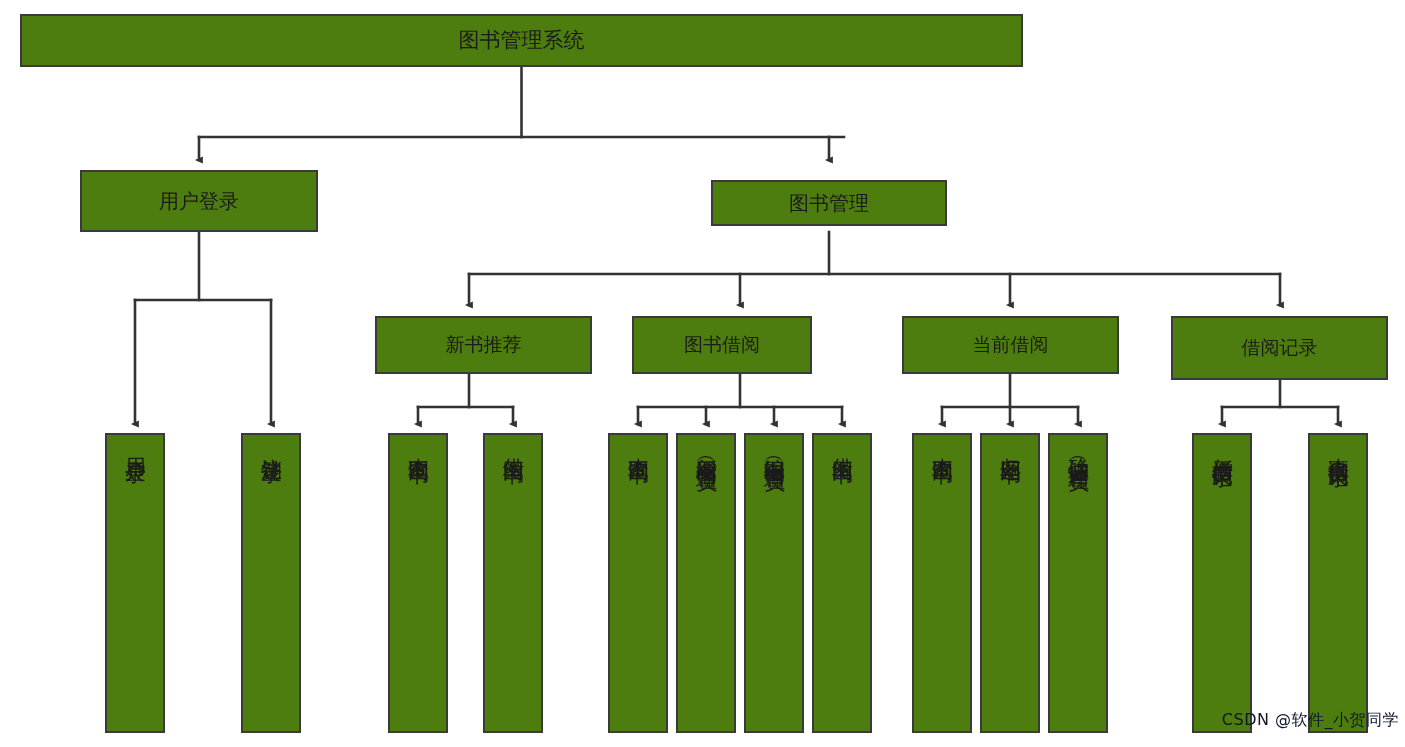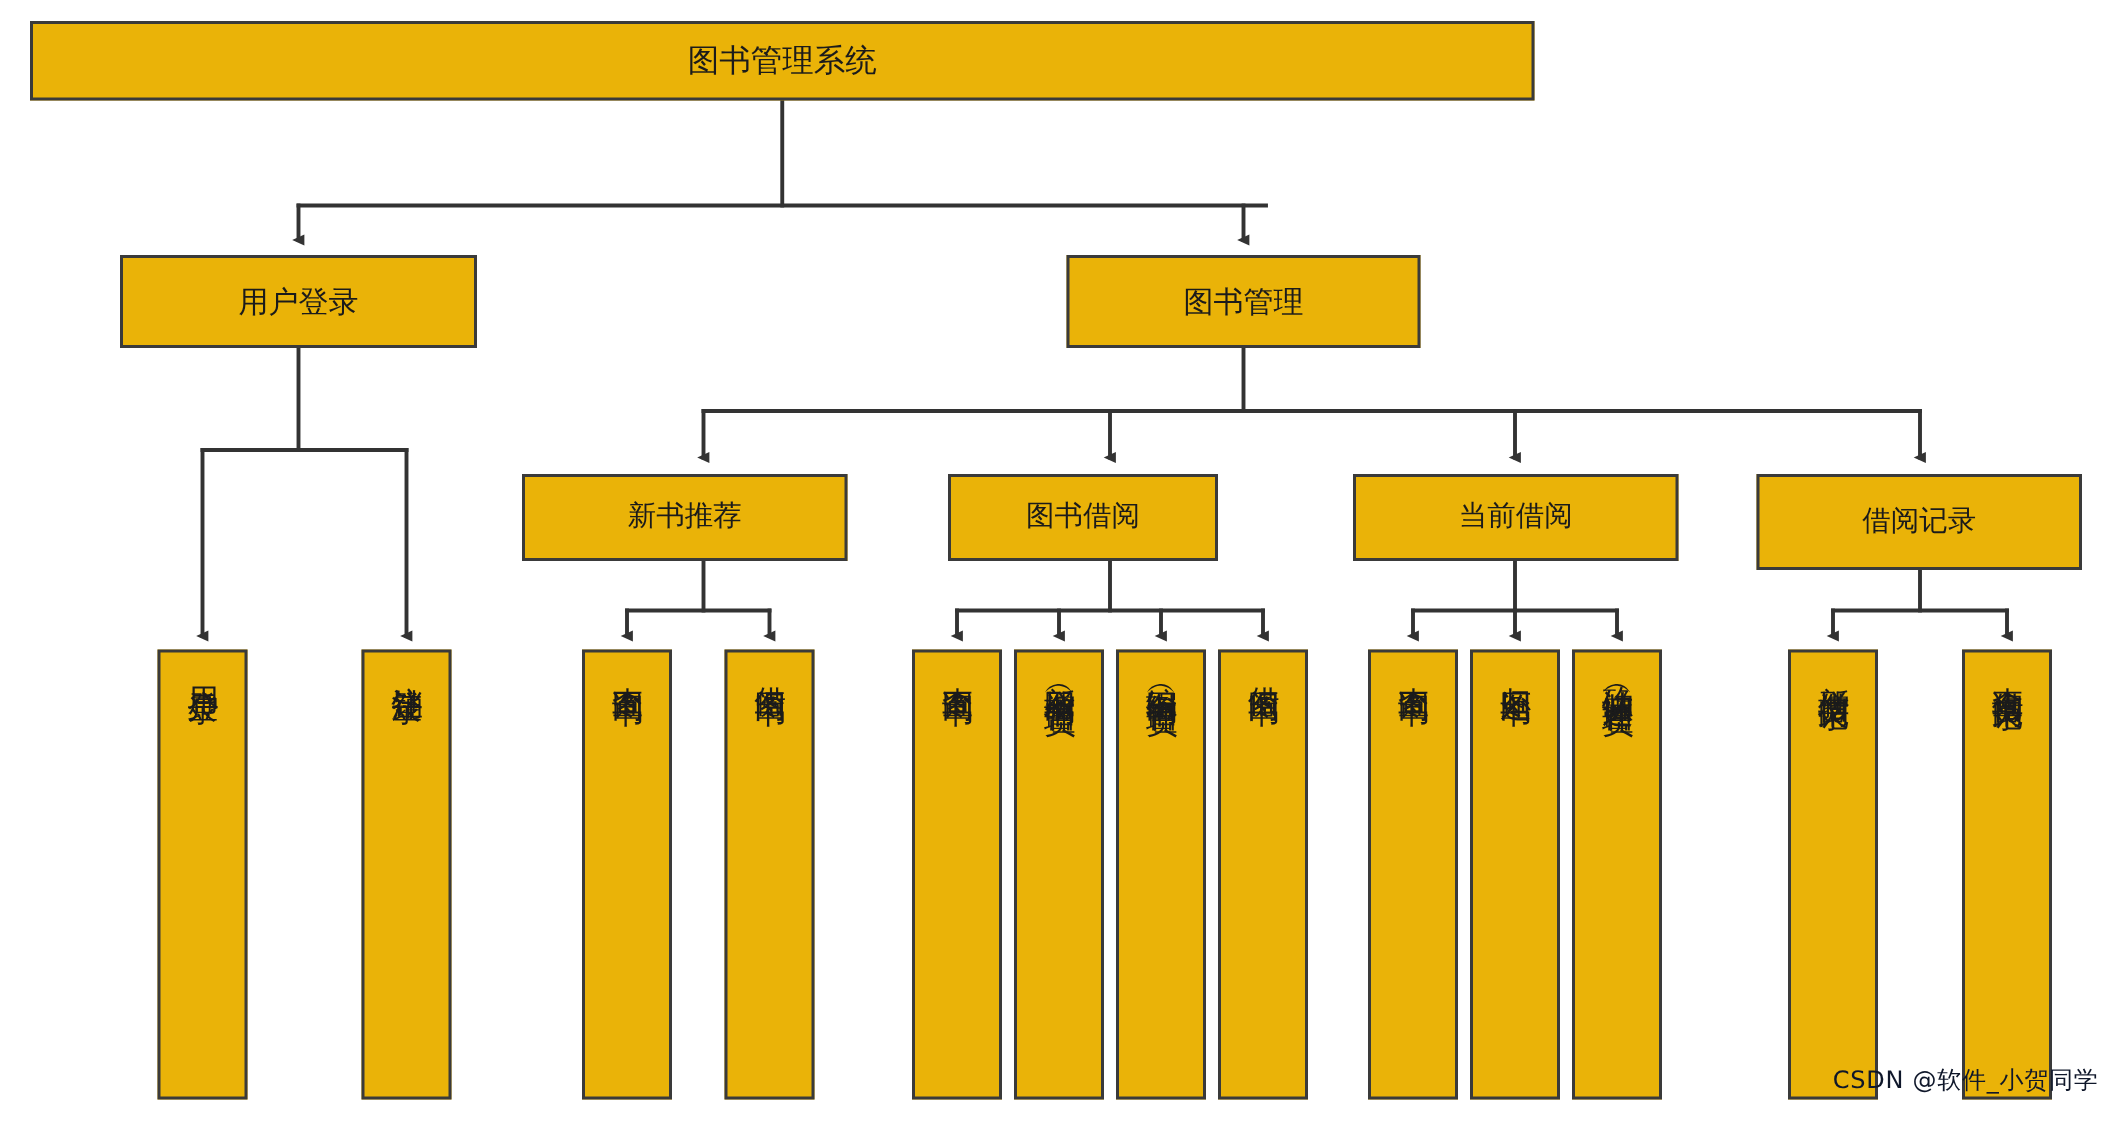"图书管理系统" .node { background: #eab308 -> #4d7c0f }
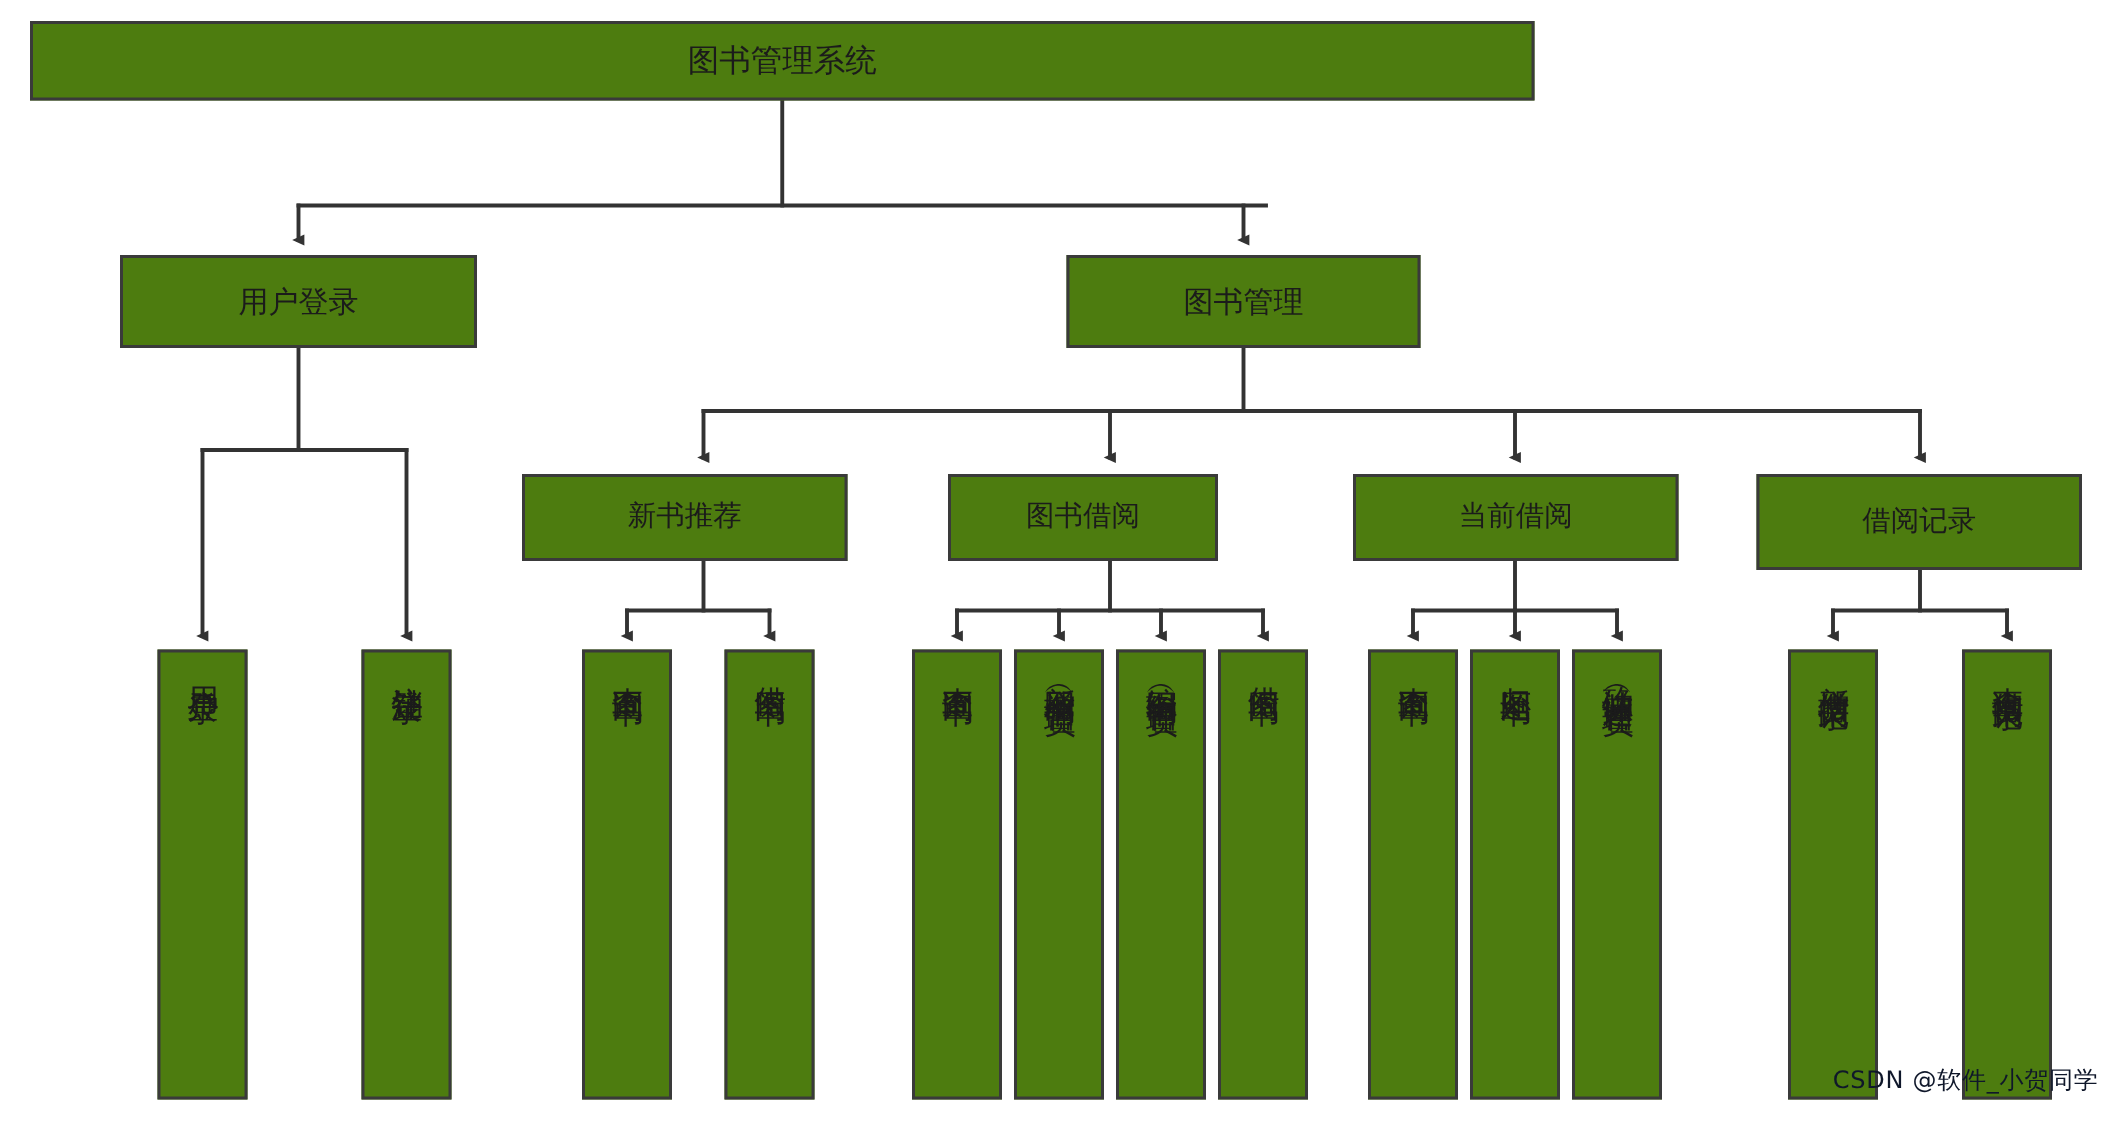"图书管理" div.node { height: 62px -> 46px; top: 170px -> 180px }
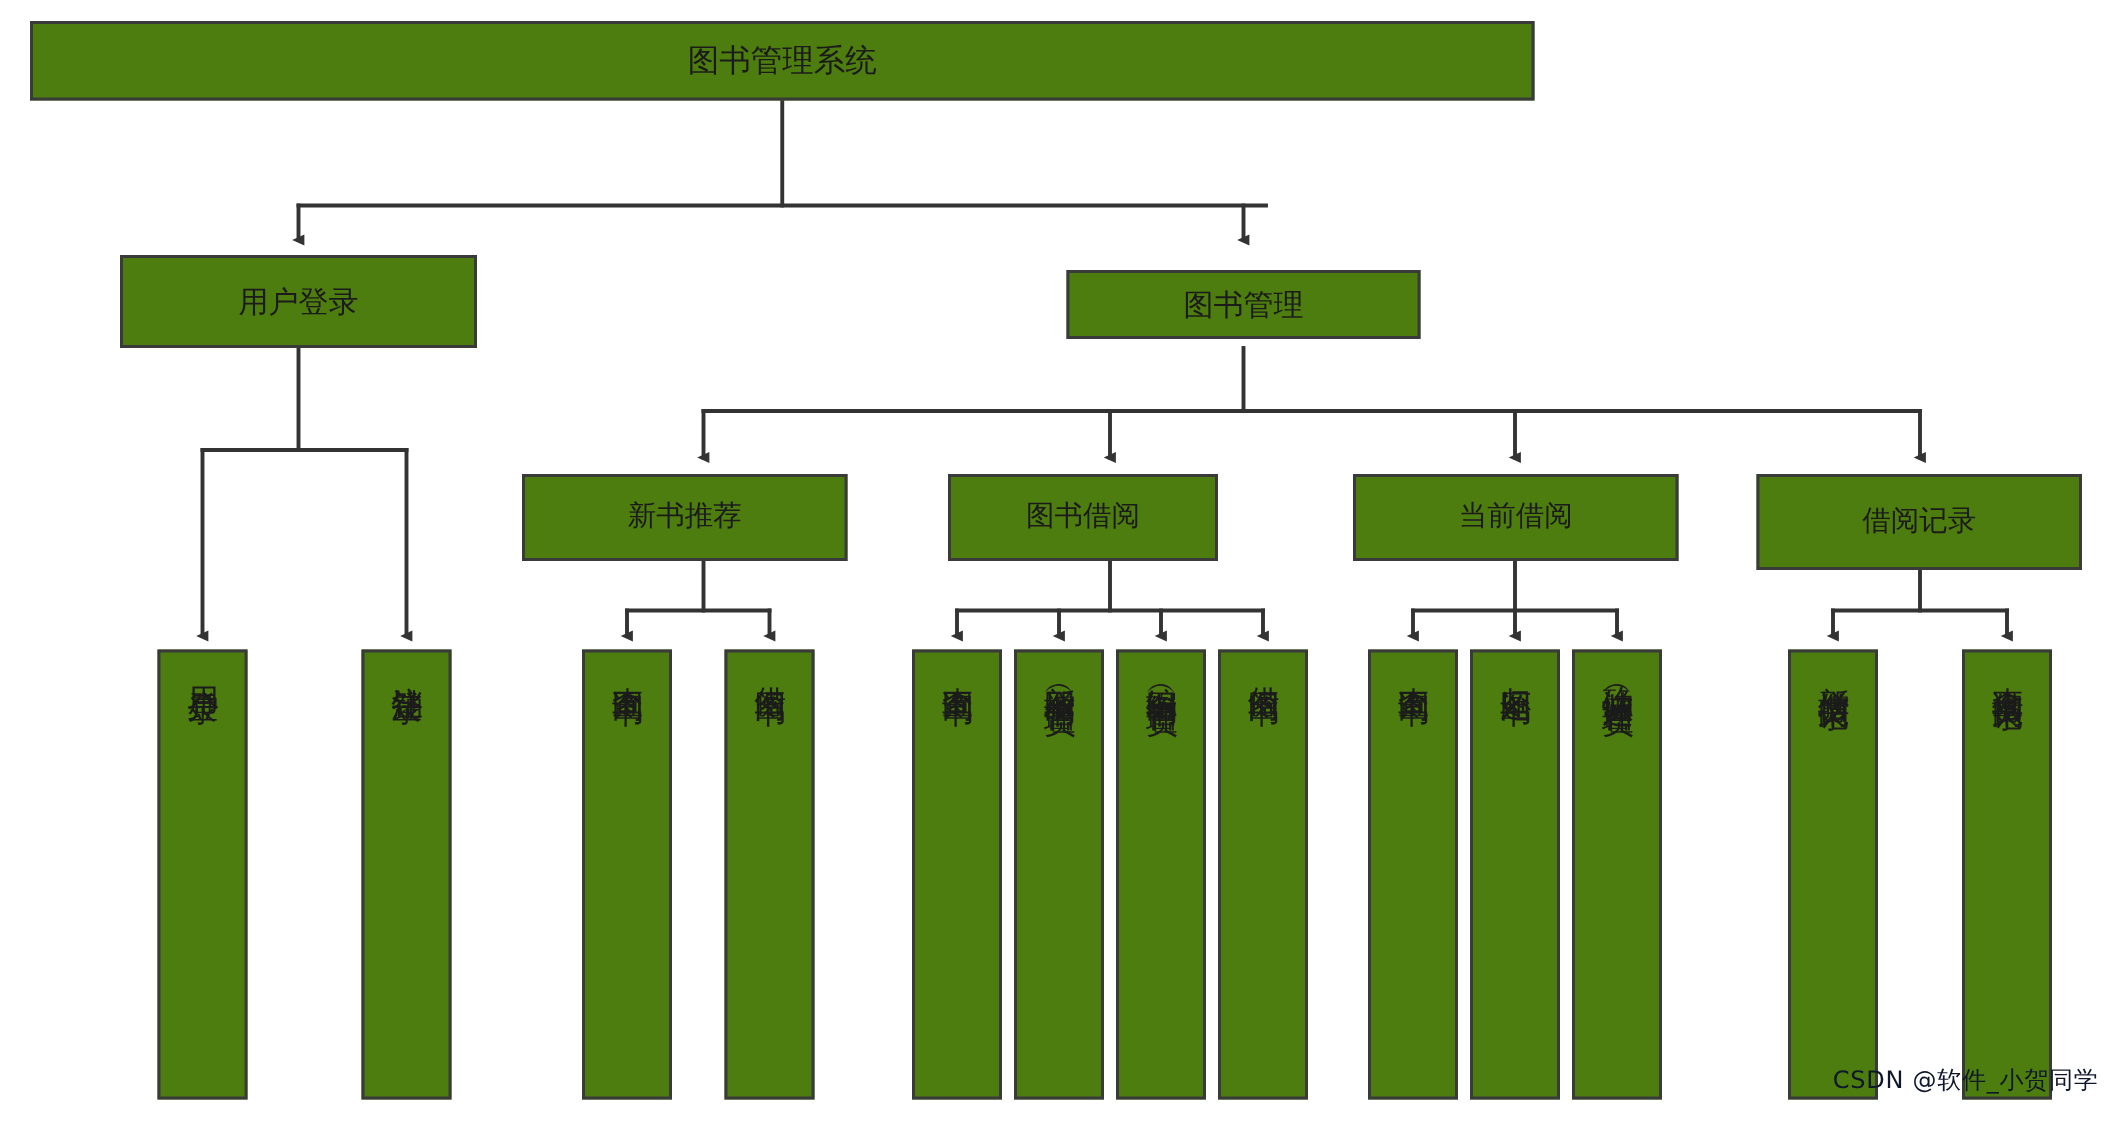"新书推荐" div.node { left: 348px -> 375px }
